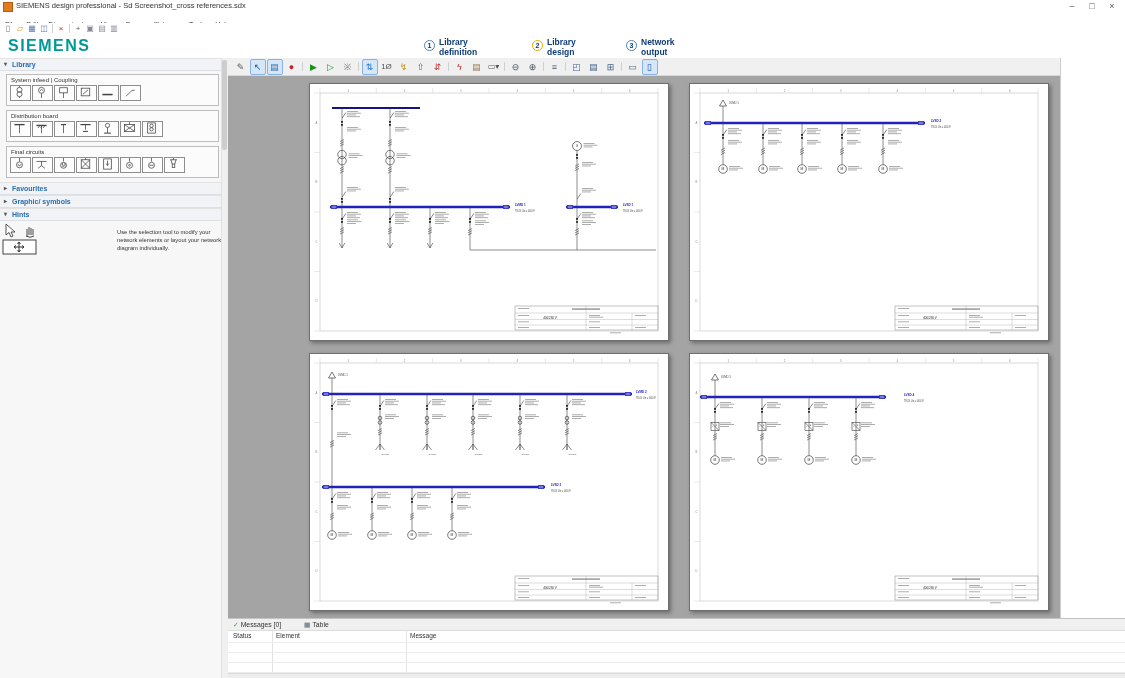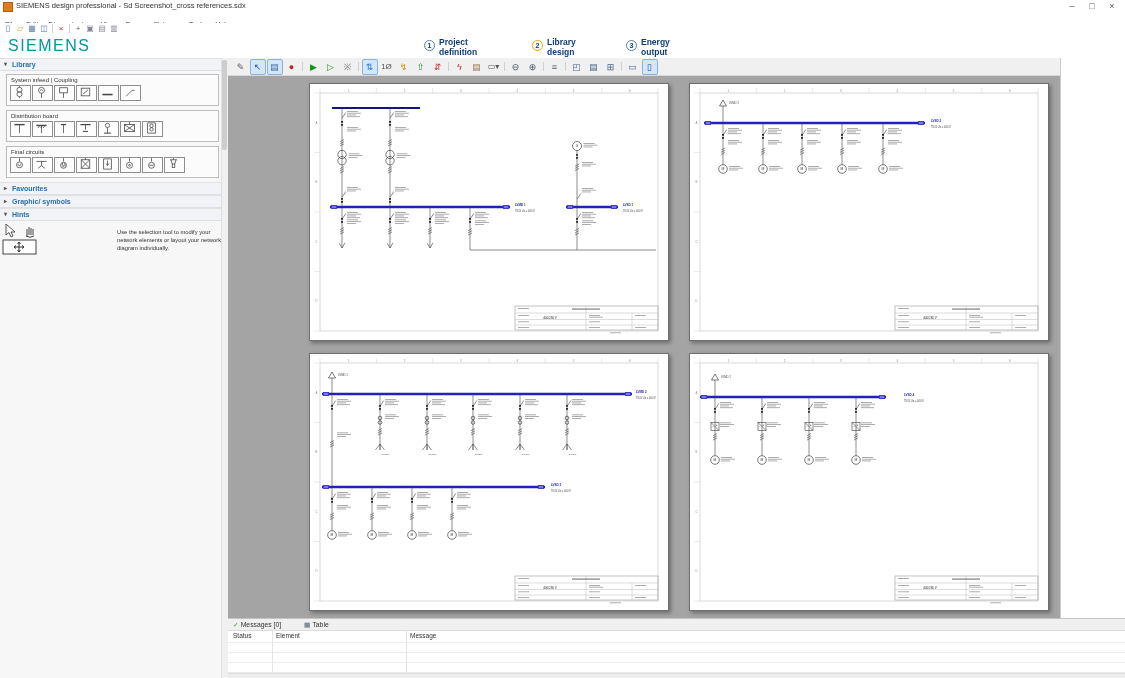"SIEMENS" #logo { font-weight: normal -> bold }
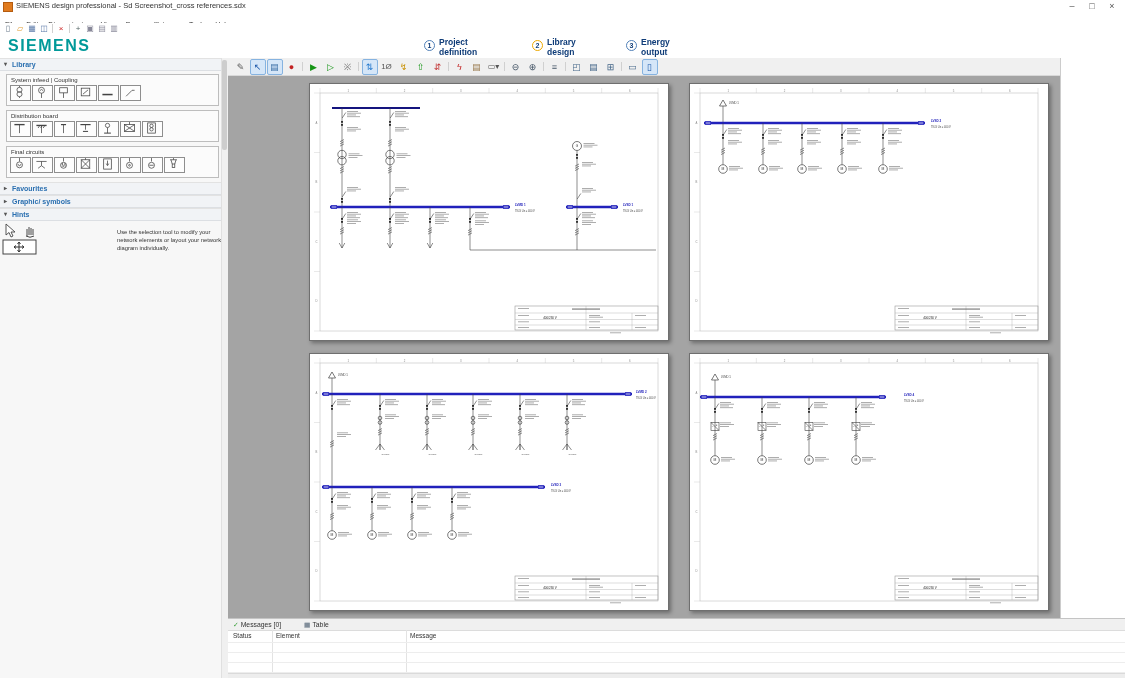"Project definition" div.step-label { text: Project -> Library }
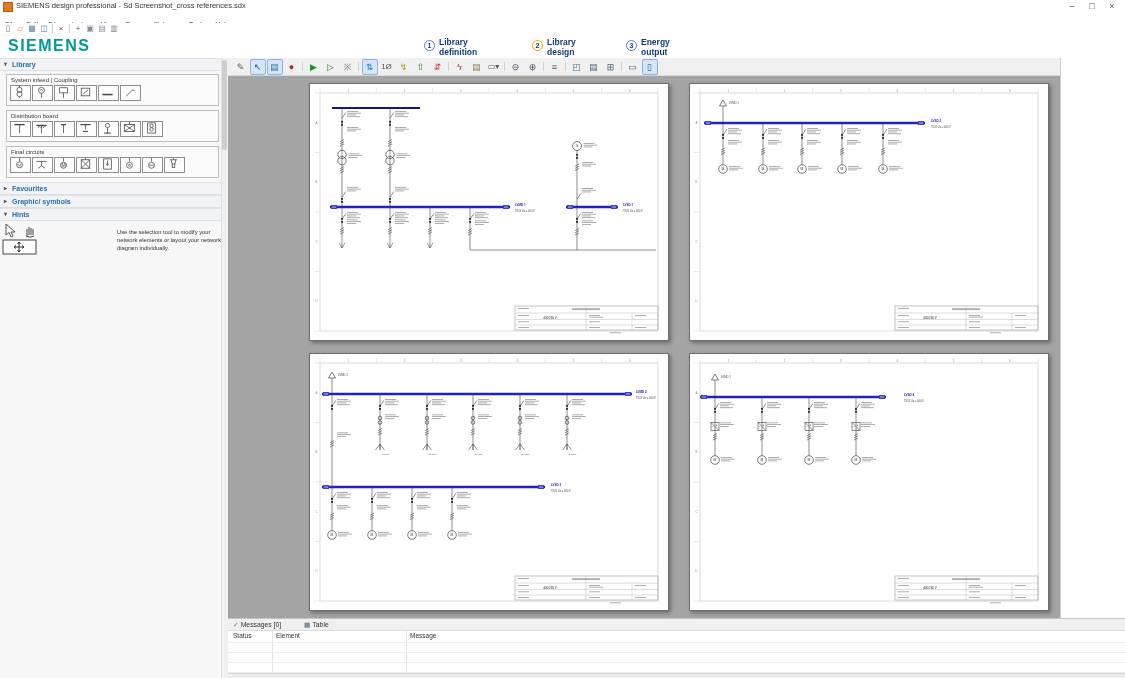"Energy output" div.step-label { text: Energy -> Network }
